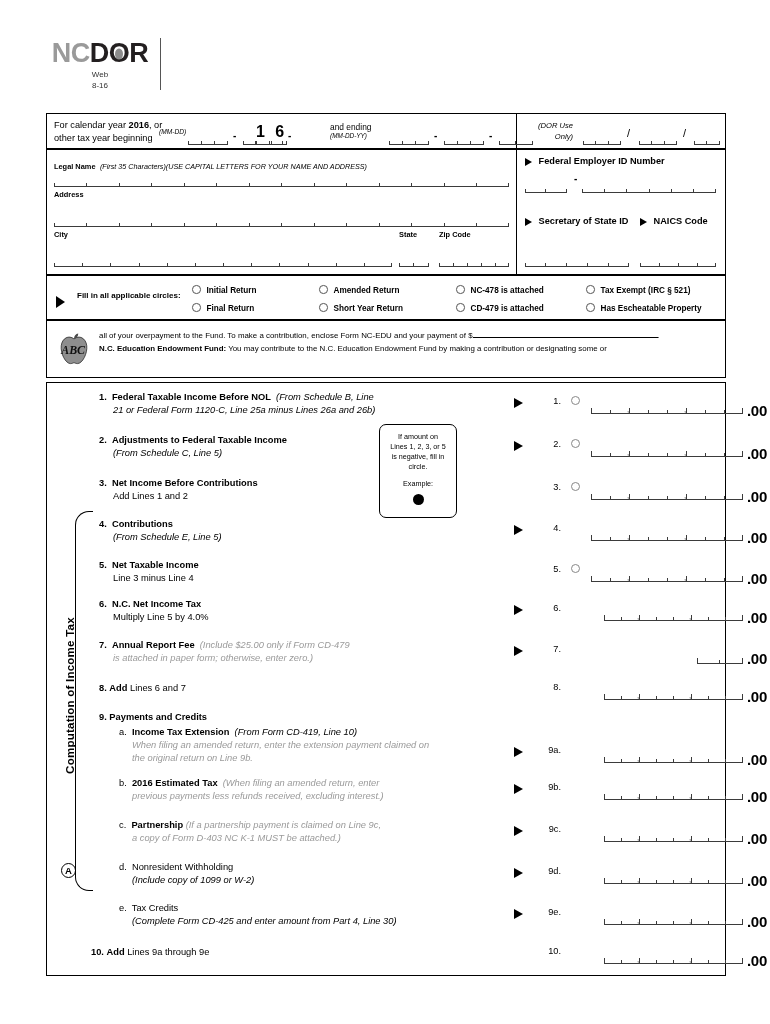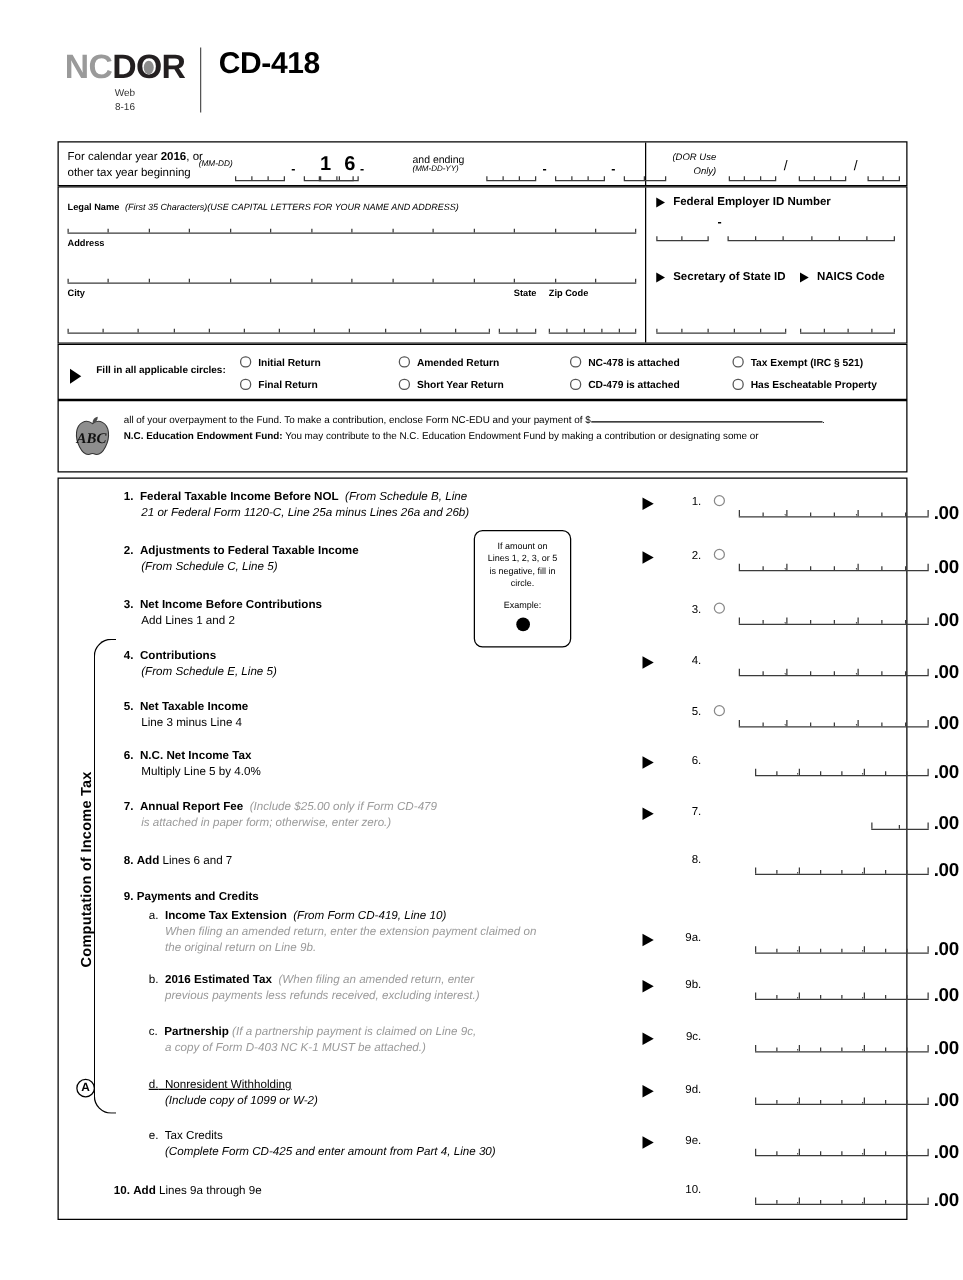"CD-418" div.form-no { html: <div>CD-418</div> -> none }
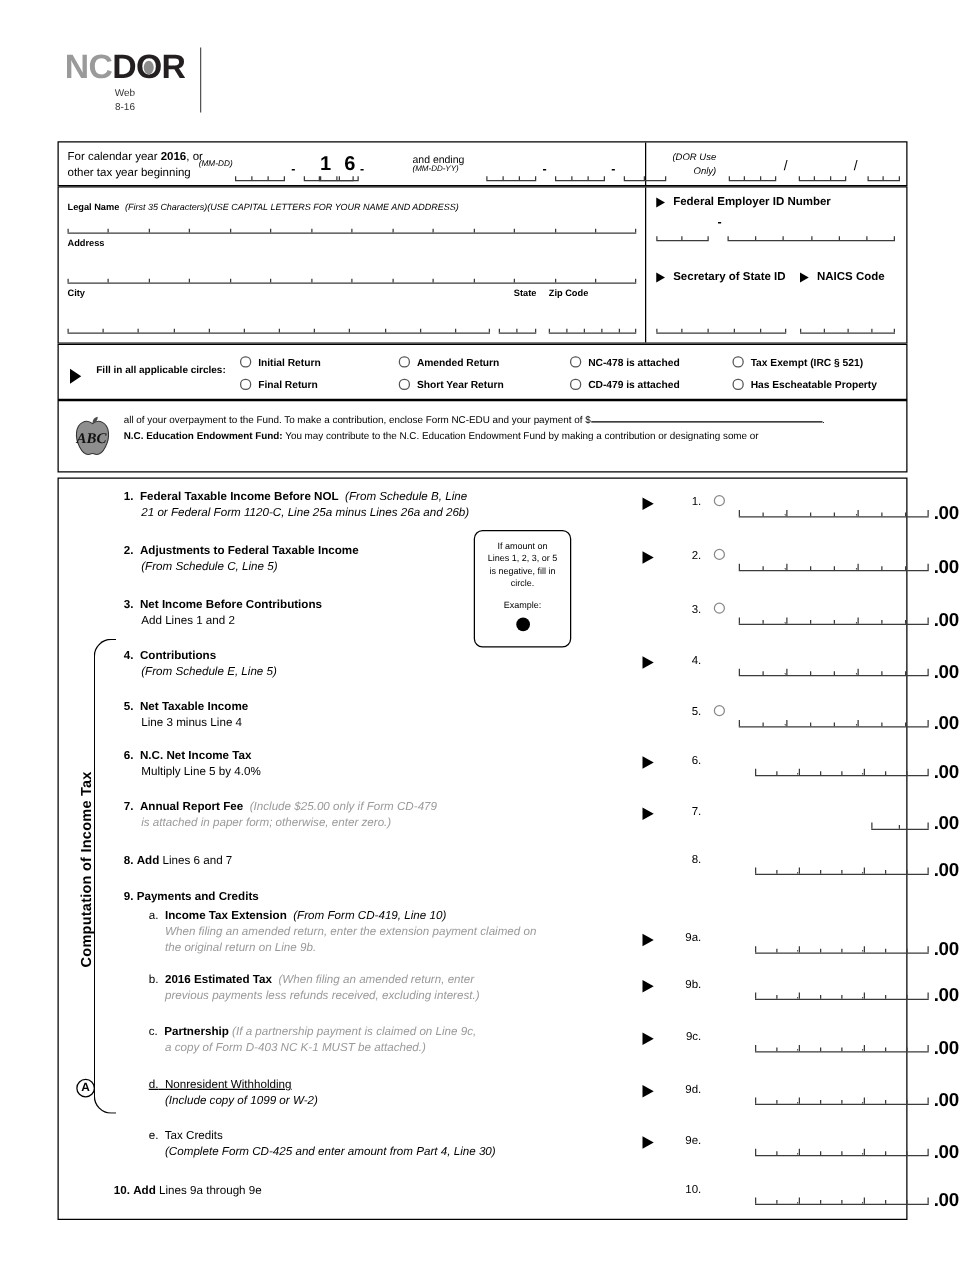"State" div.lbl { left: 364px -> 352px }
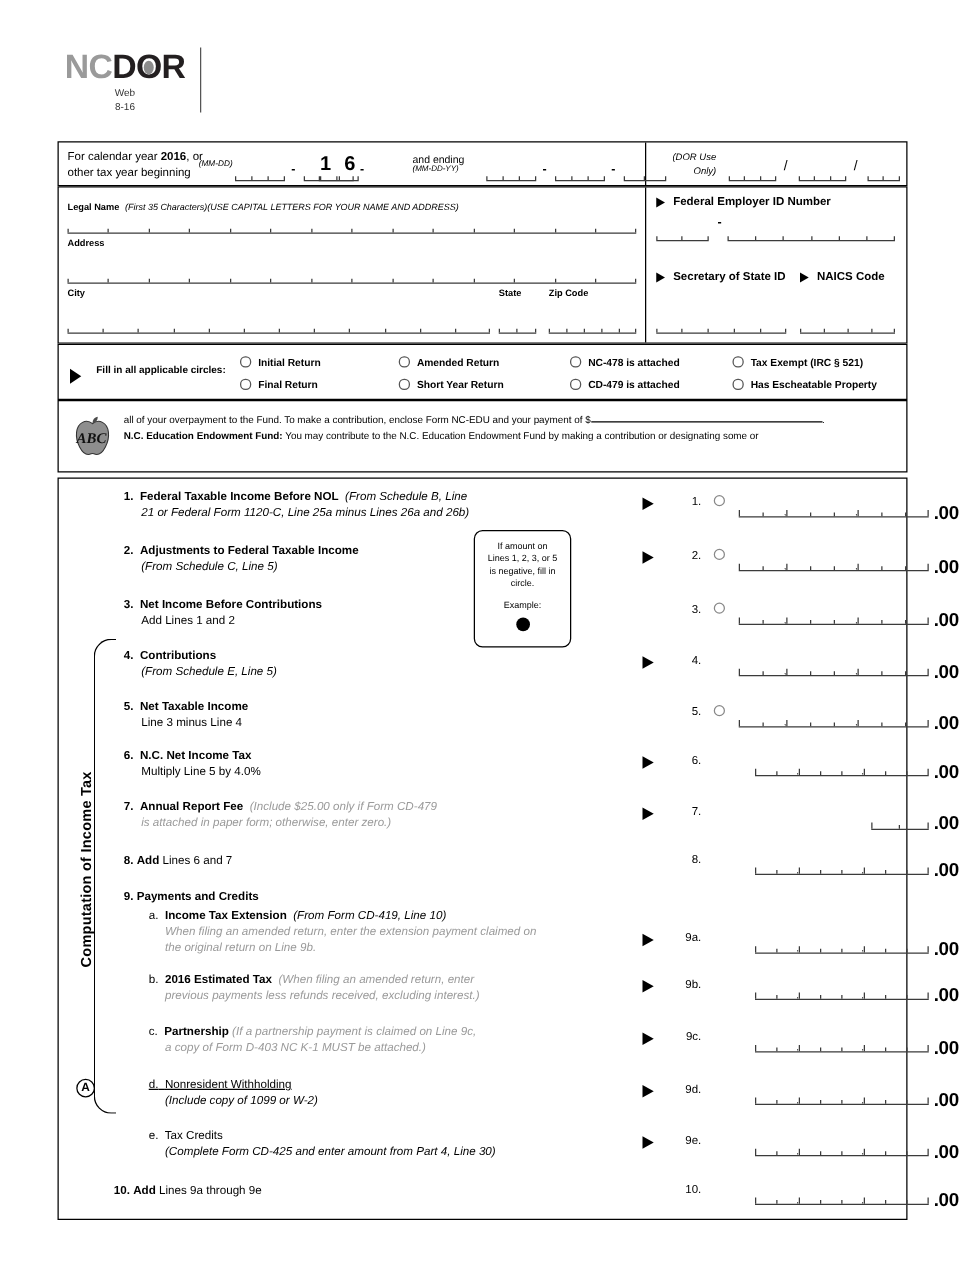"d. Nonresident Withholding" div.ltxt { text-decoration: underline -> none }
